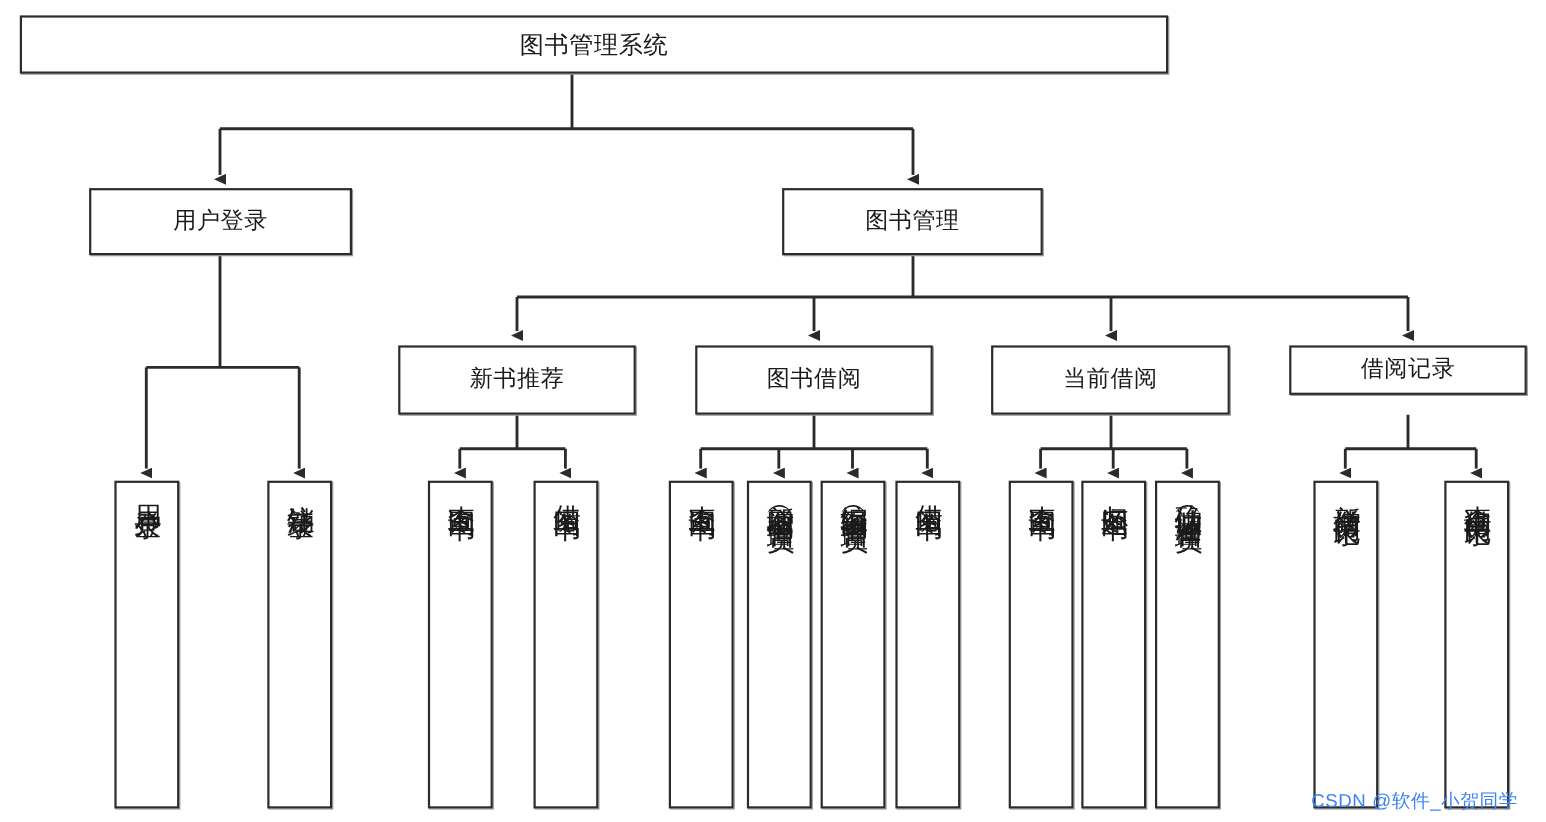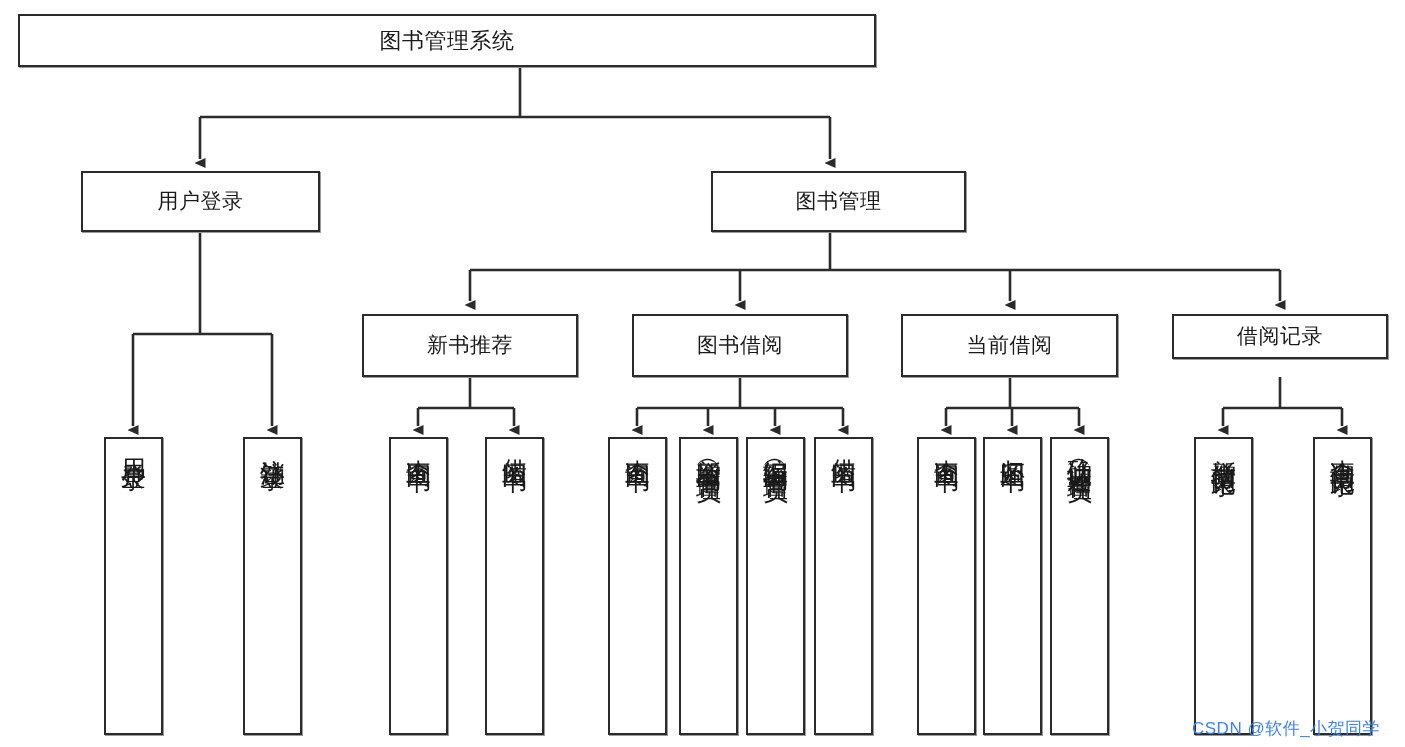"图书管理系统" div.node { width: 858px -> 1044px }
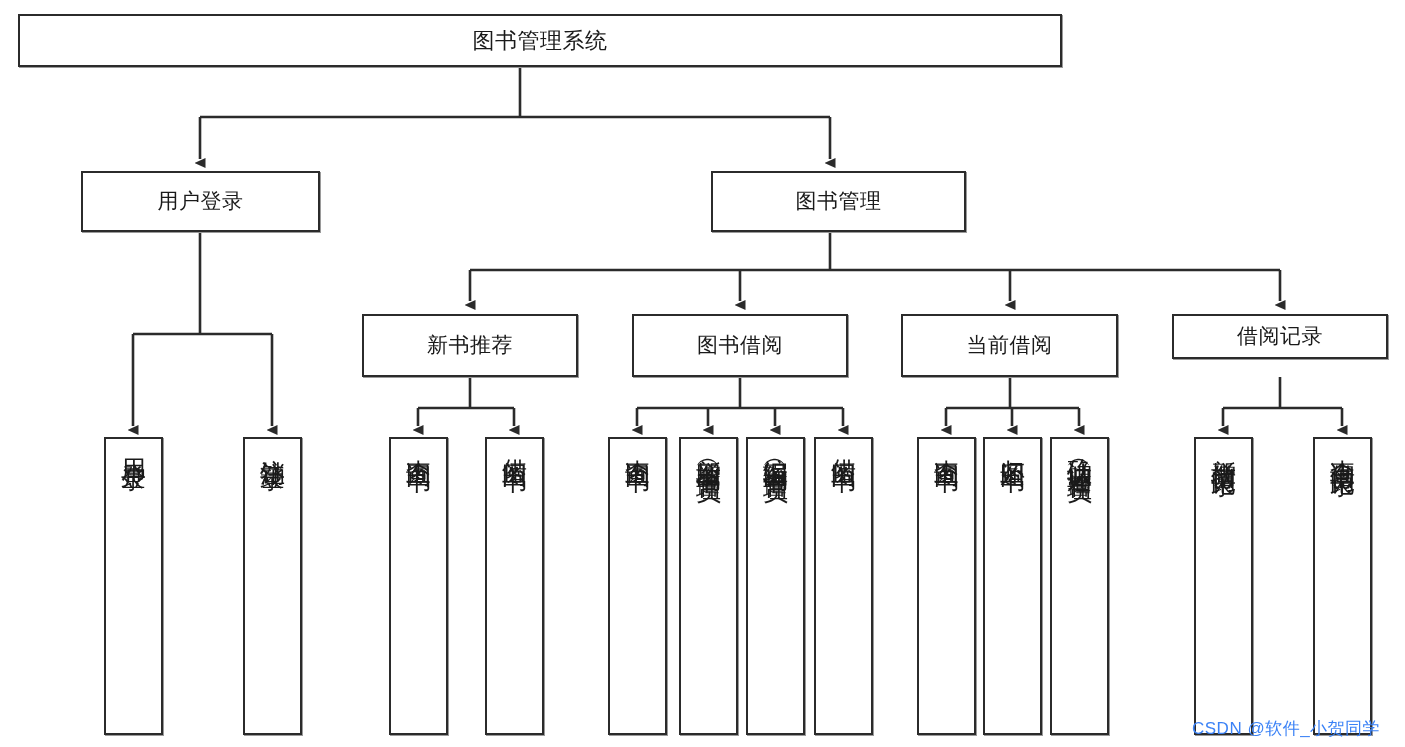"图书管理" div.node { width: 255px -> 237px }
